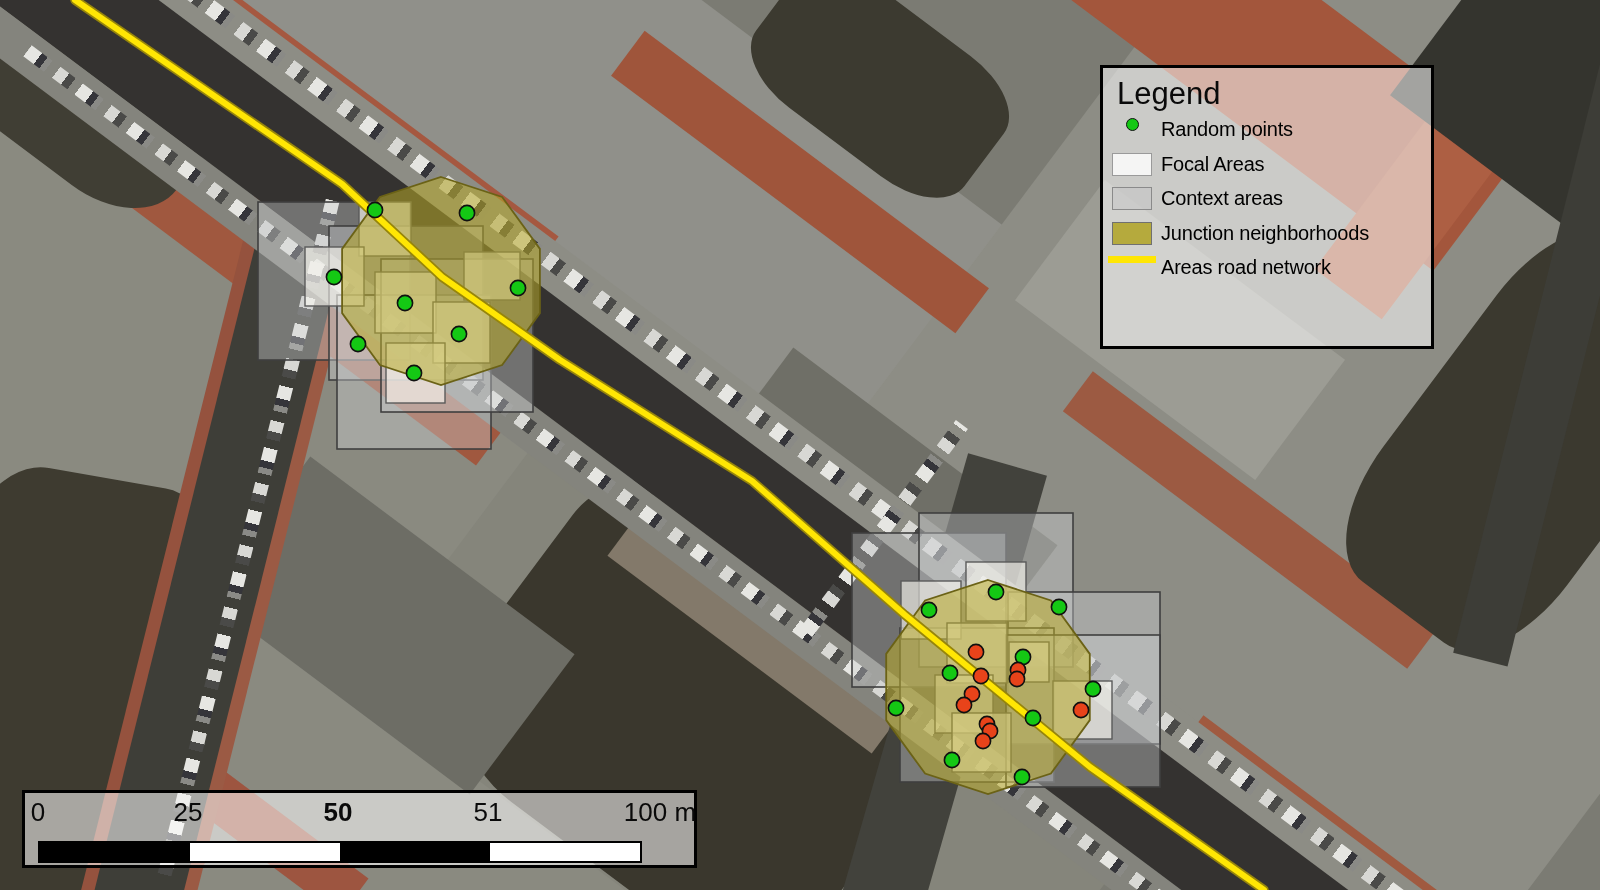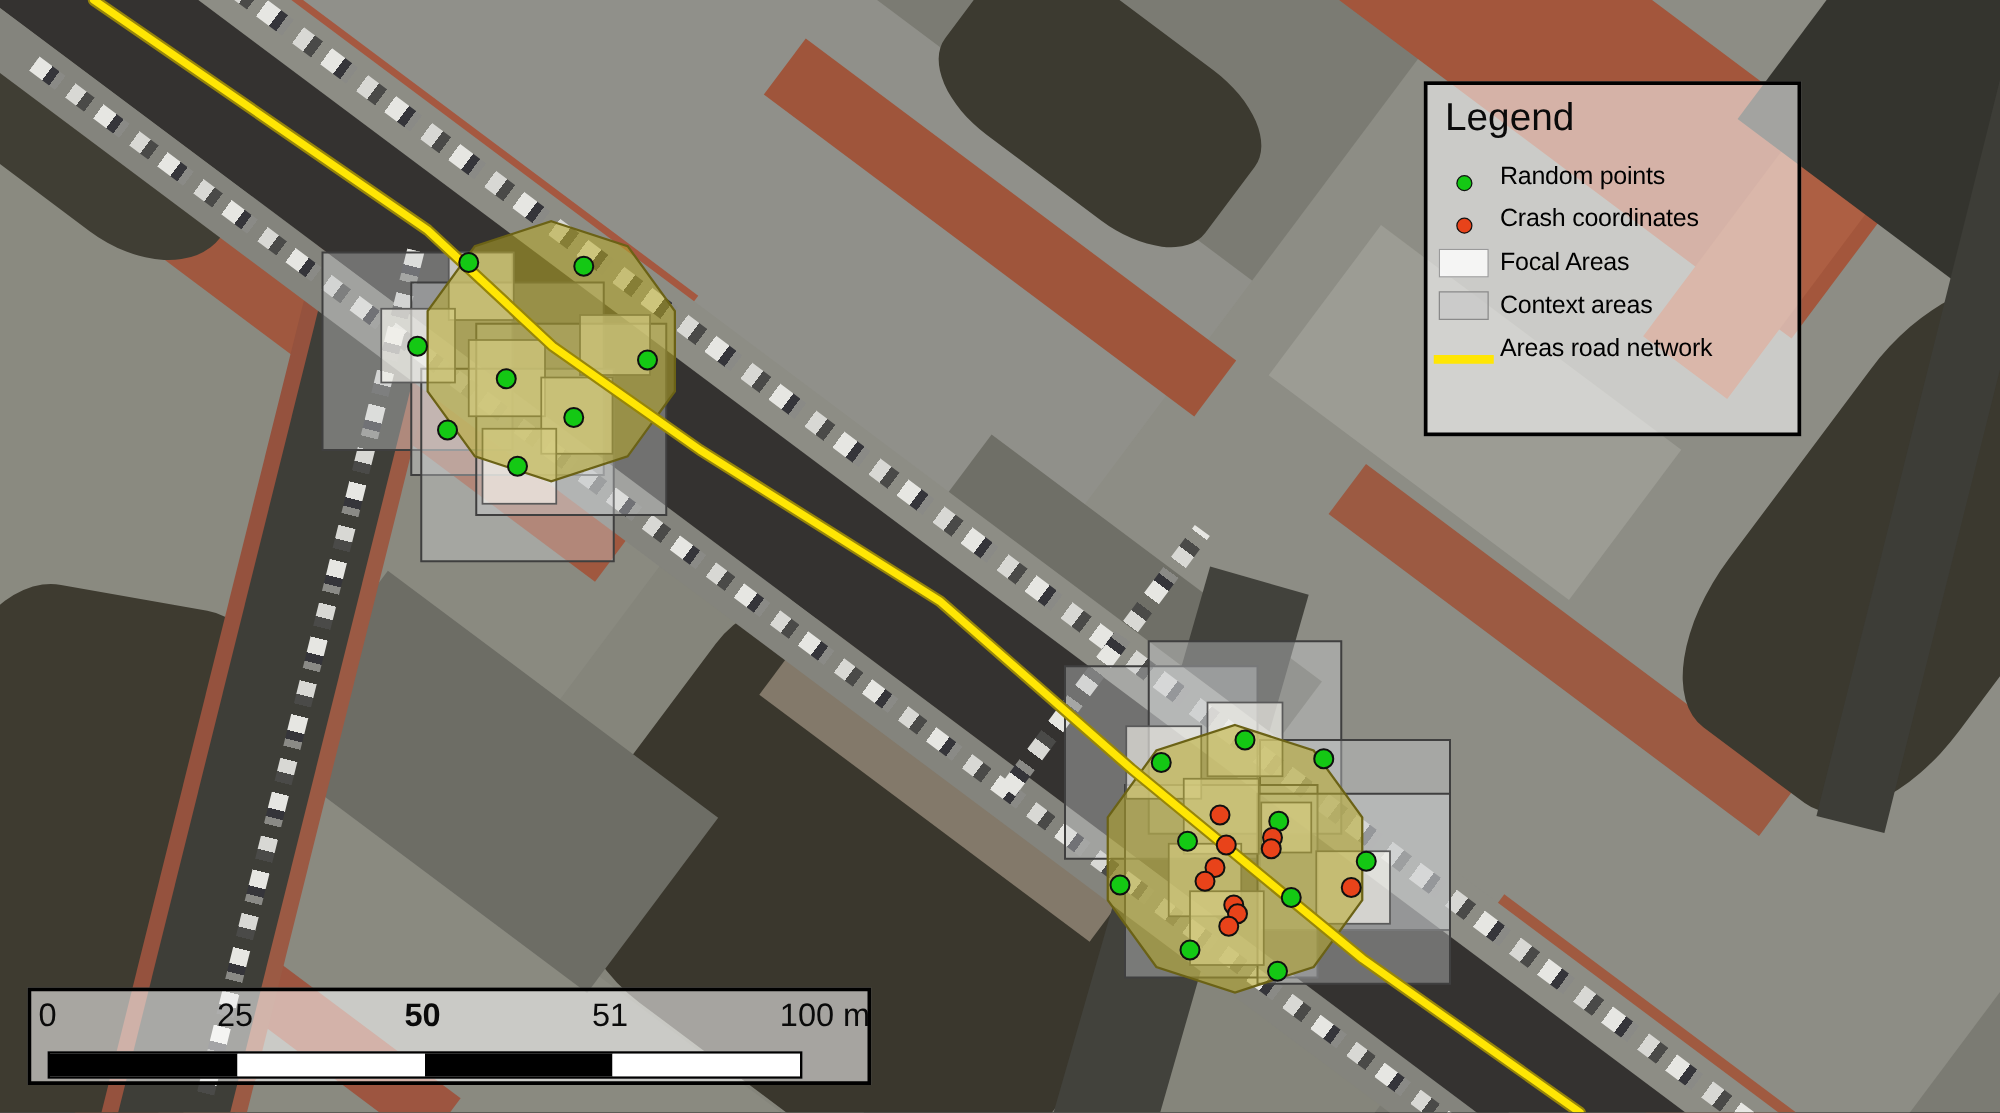"Legend" .legend { left: 1139px -> 1100px; width: 302px -> 334px }
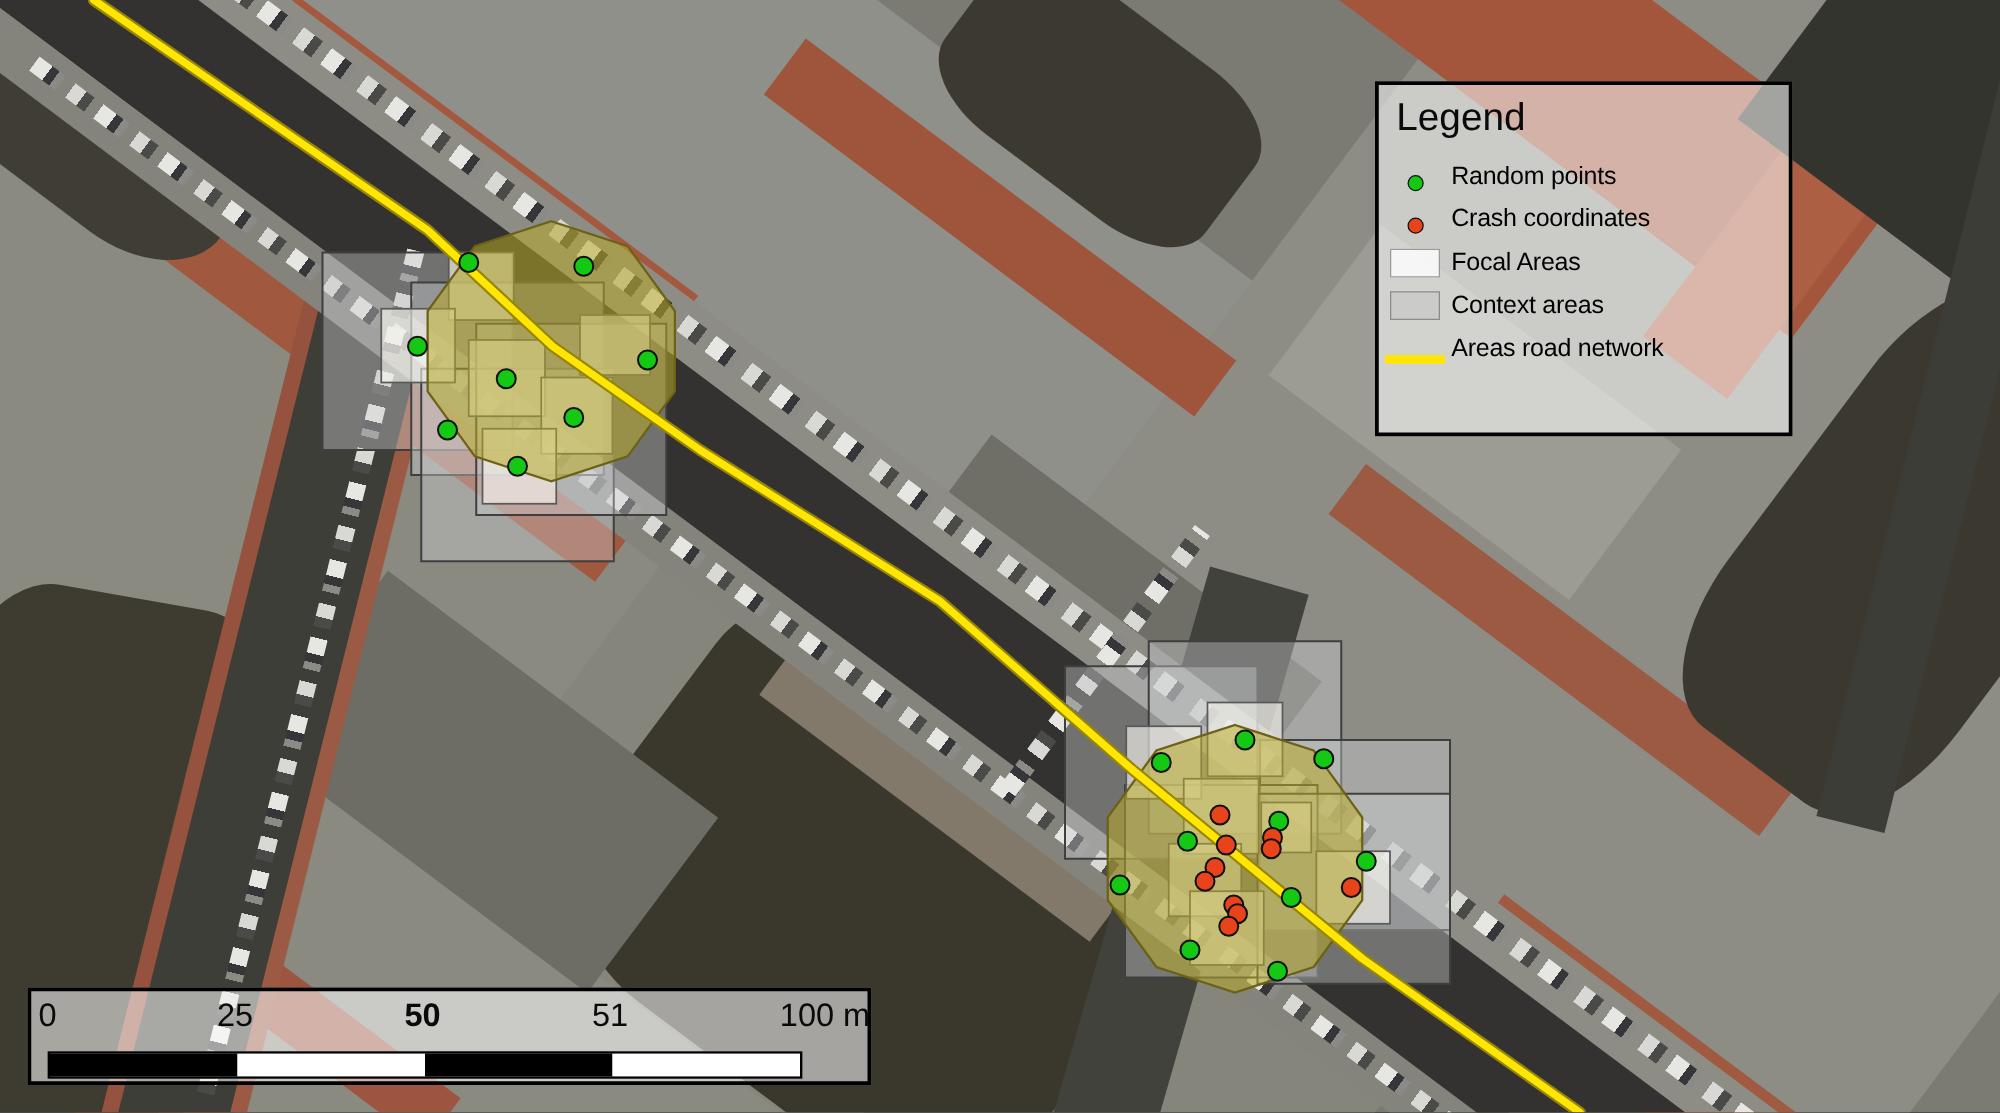"Random points" .legend-row { align-items: flex-end -> flex-start }
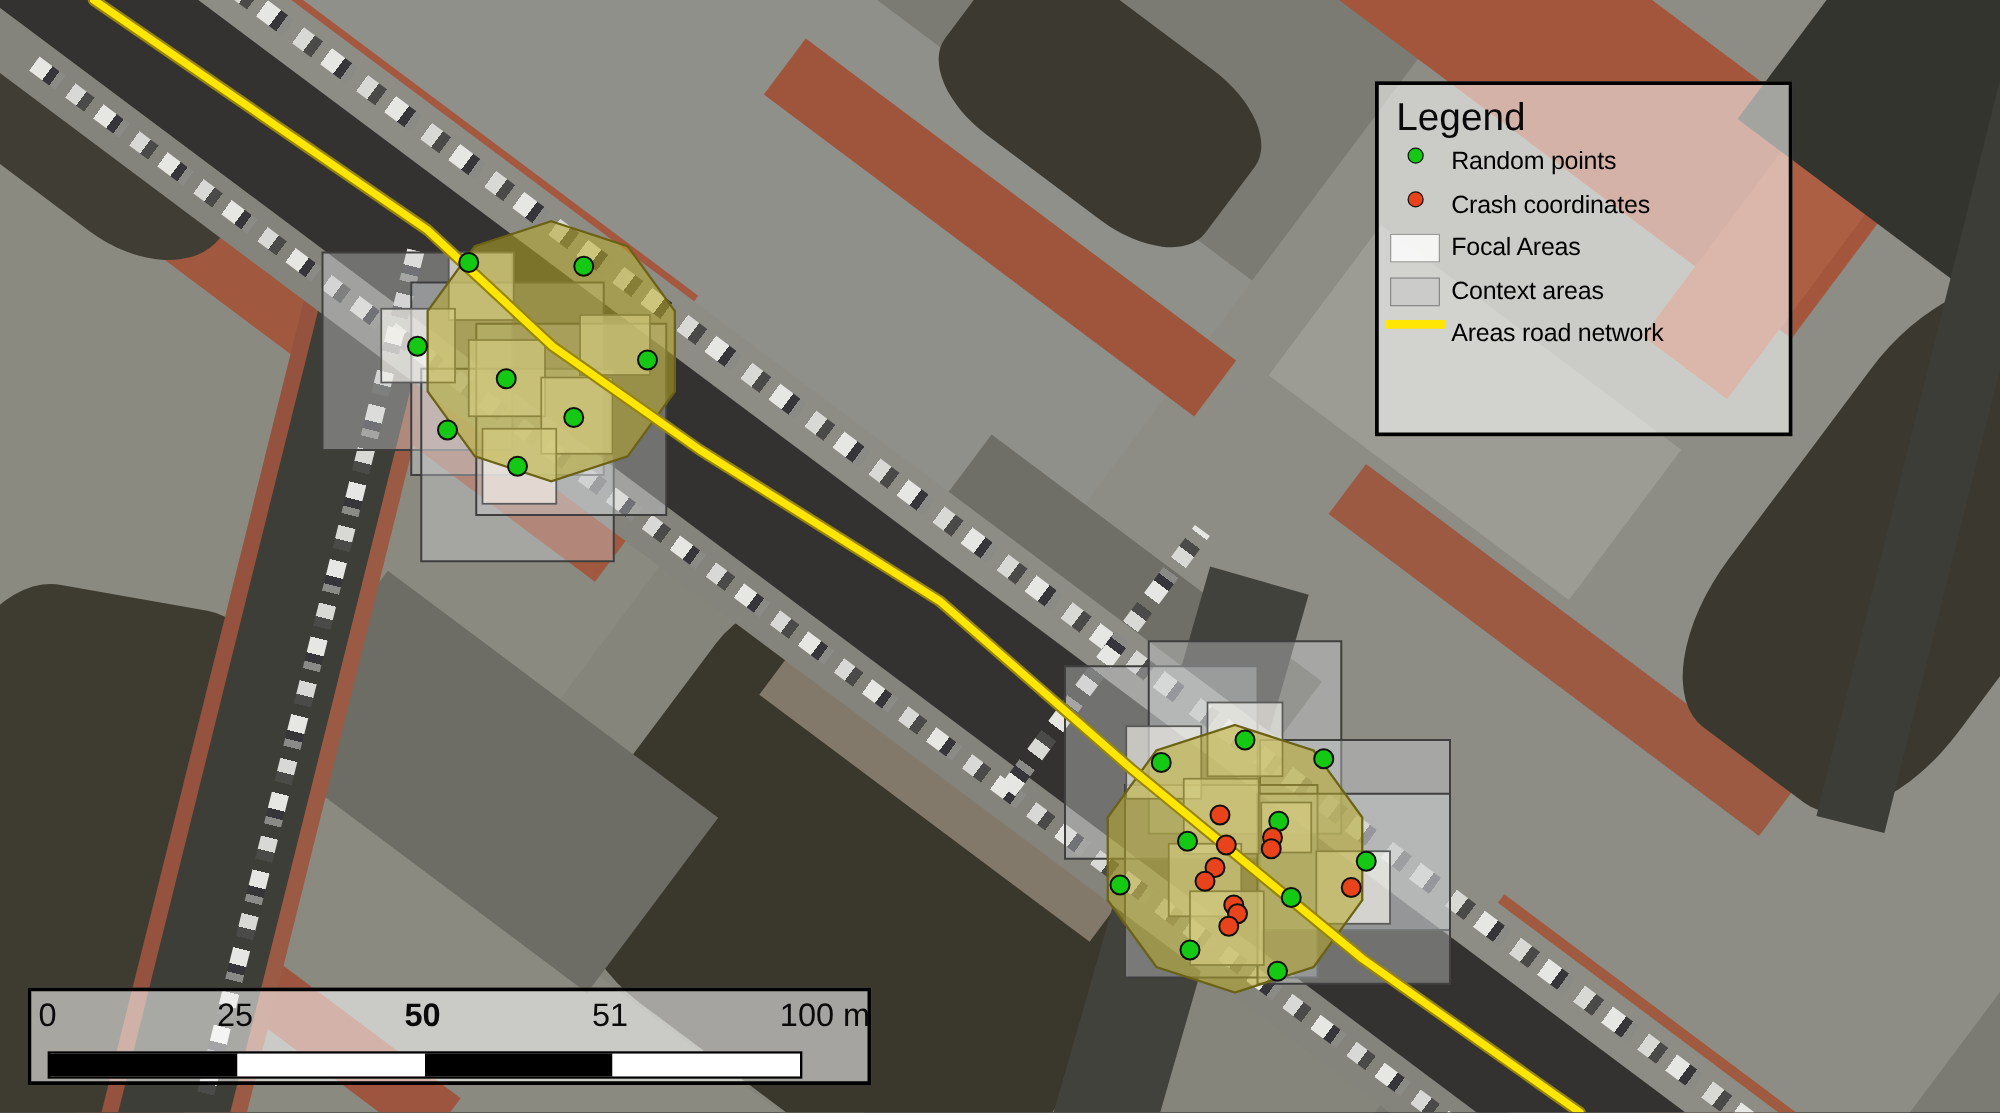"Crash coordinates" div.legend-row { html: <div> <span> <span></span> </span> <span>Crash coordinates</span> </div> -> none }
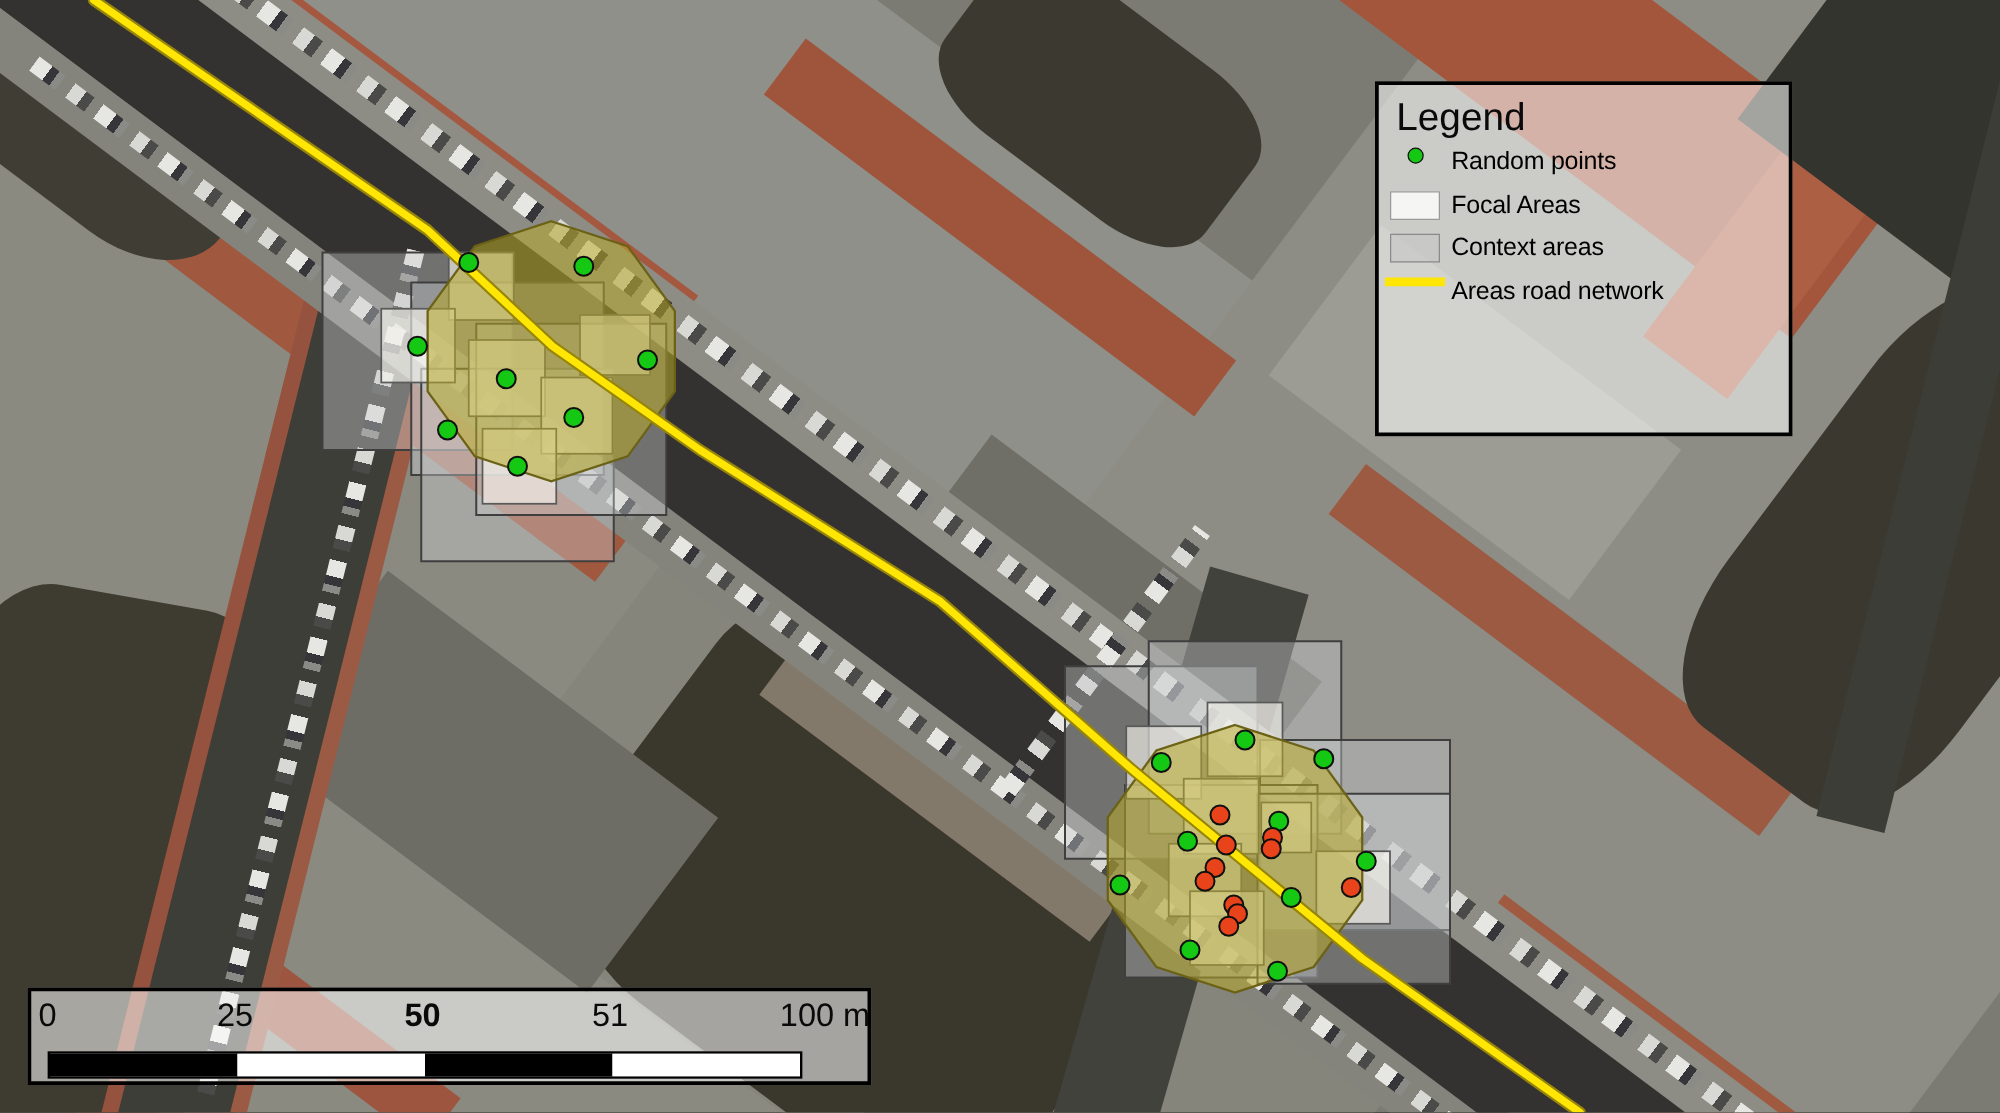"Junction neighborhoods" div.legend-row { html: none -> <div> <span> <span></span> </span> <span>Junction neighborhoods</span> </div> }
